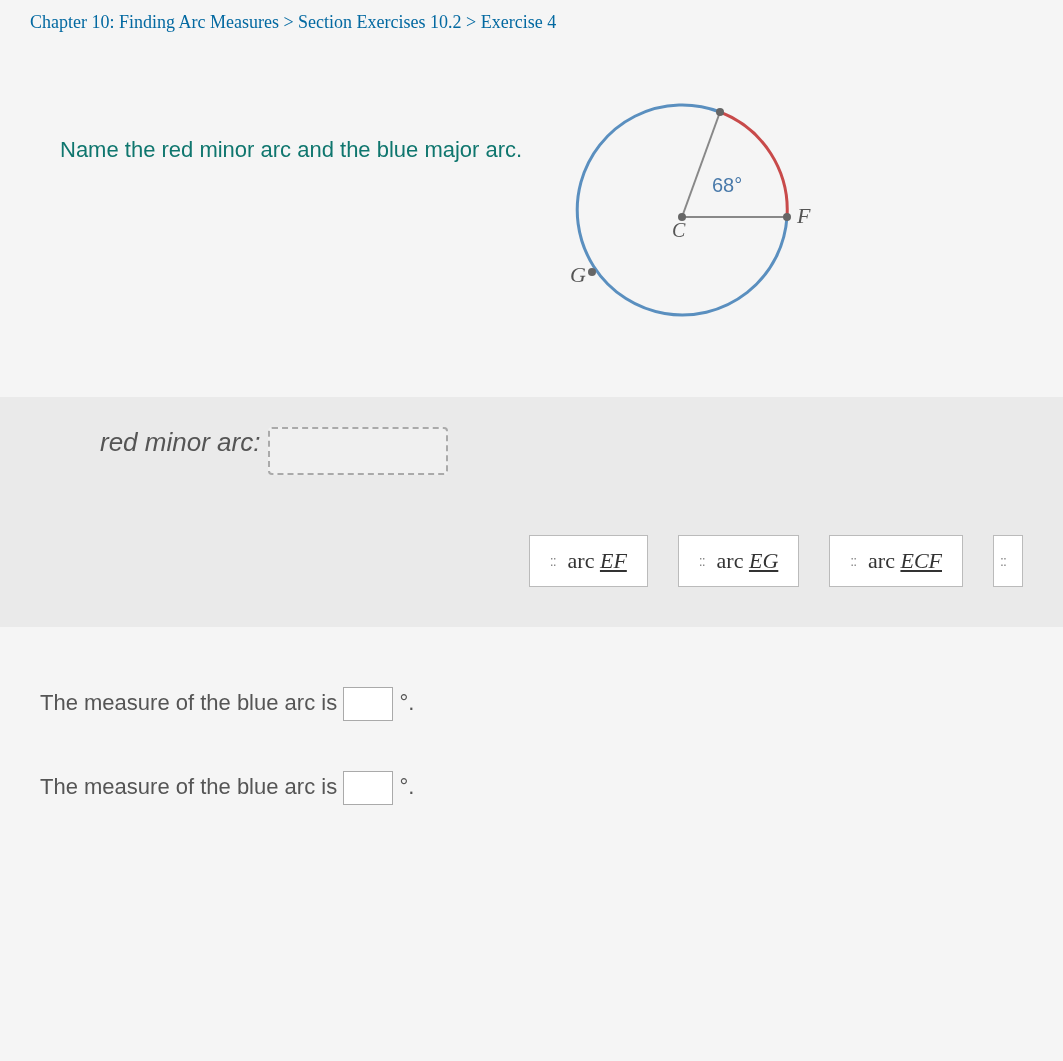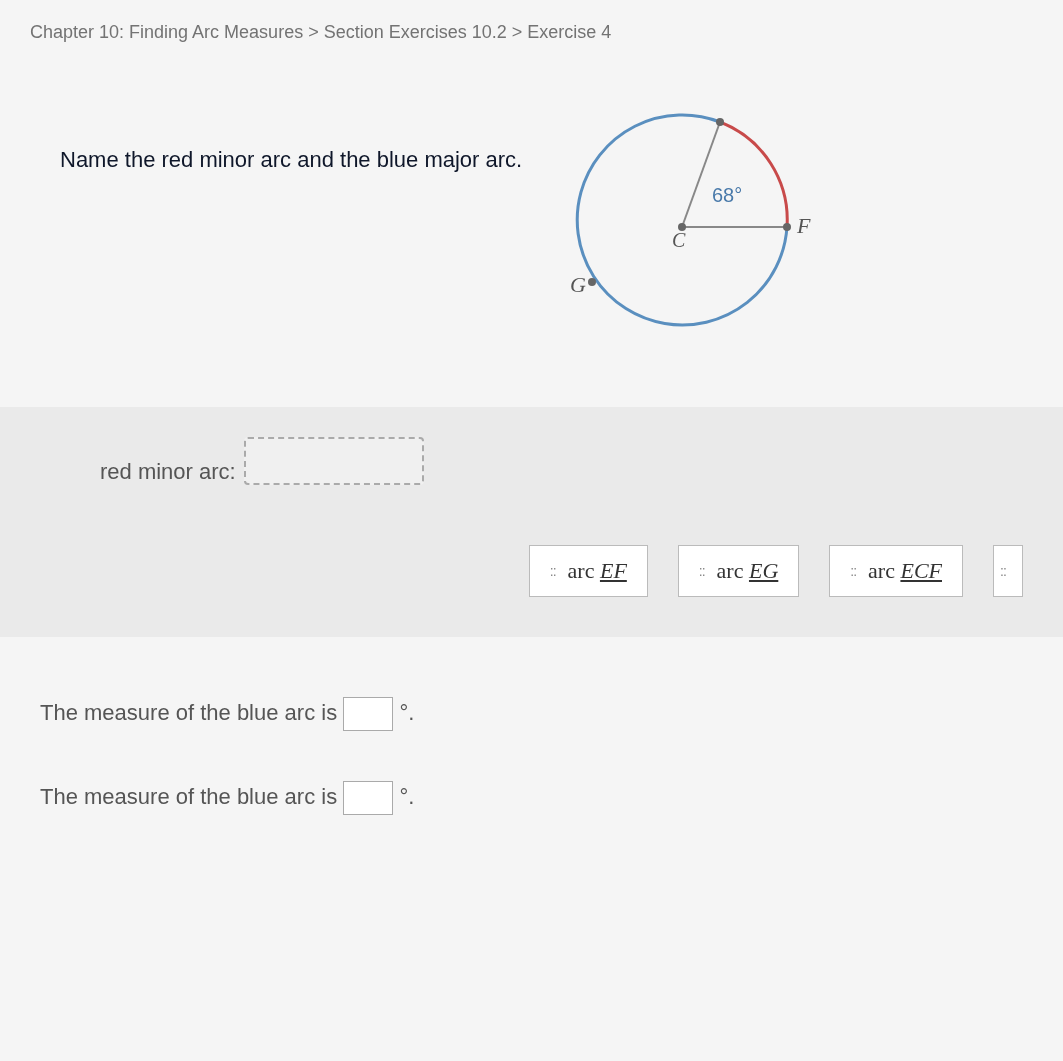"Chapter 10: Finding Arc Measures" .breadcrumb { color: #737373 -> #0369a1; font-family: none -> Liberation Serif, serif; padding: 22px 20px 4px 30px -> 12px 20px 4px 30px }
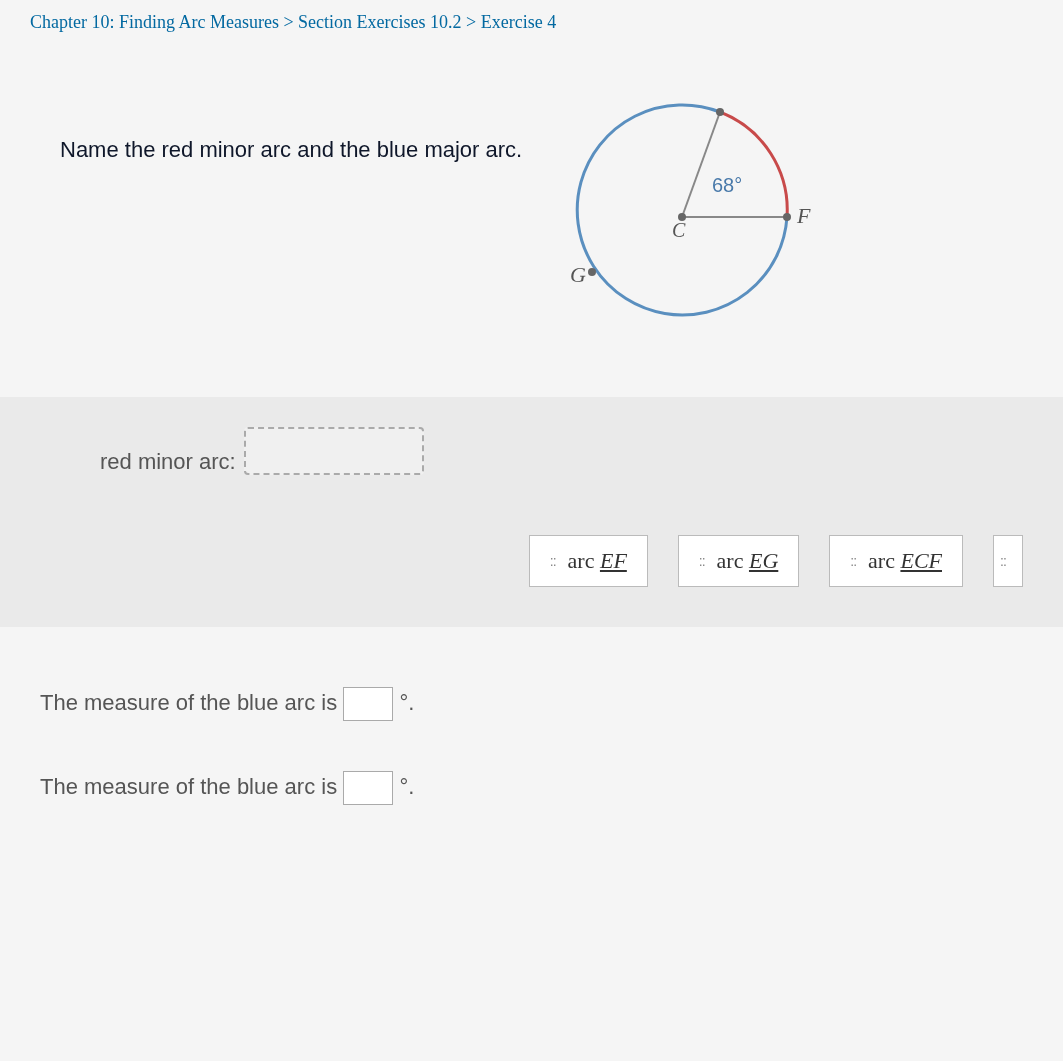"Name the red minor arc" .question-text { color: #0f172a -> #0f766e }
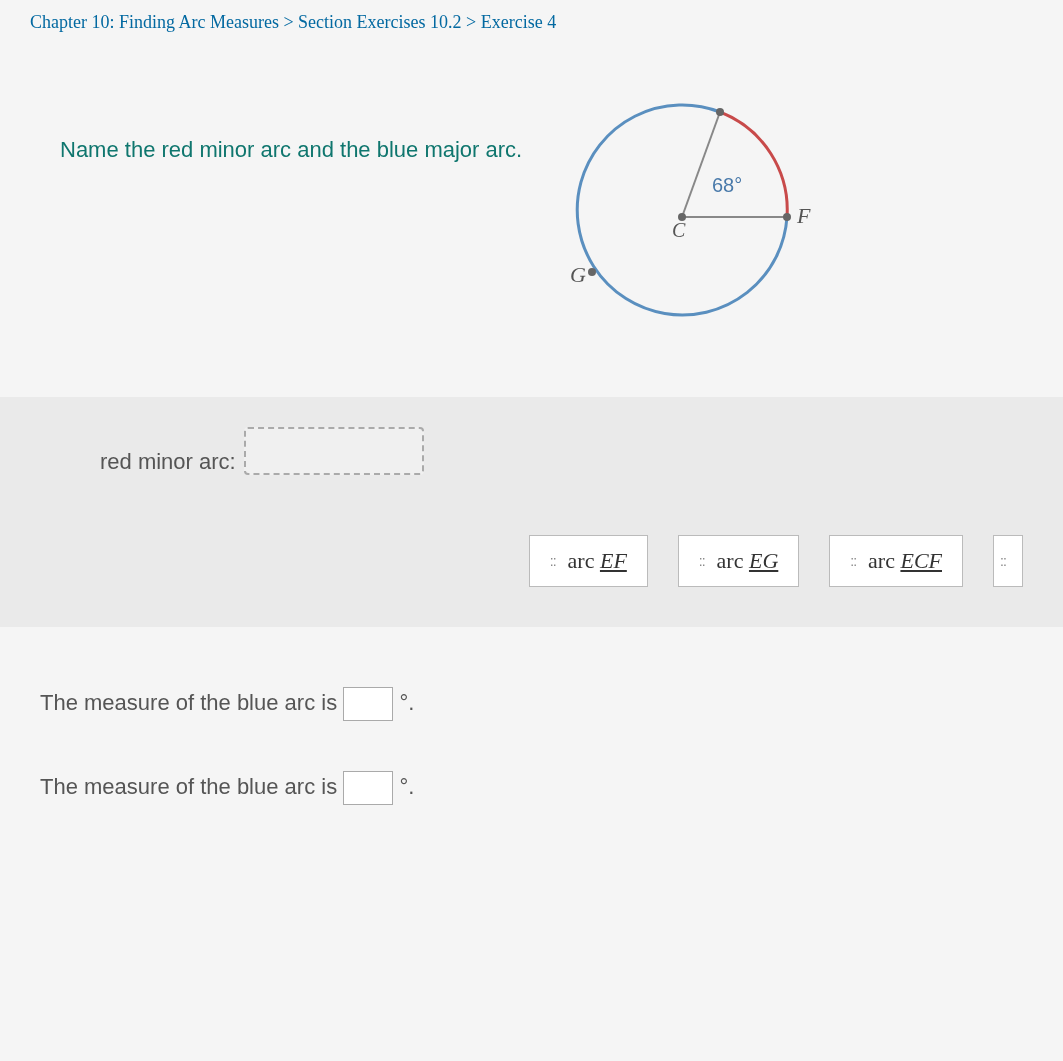"red minor arc:" .drop-row { align-items: flex-end -> flex-start; font-size: 22px -> 26px; font-style: none -> italic }
